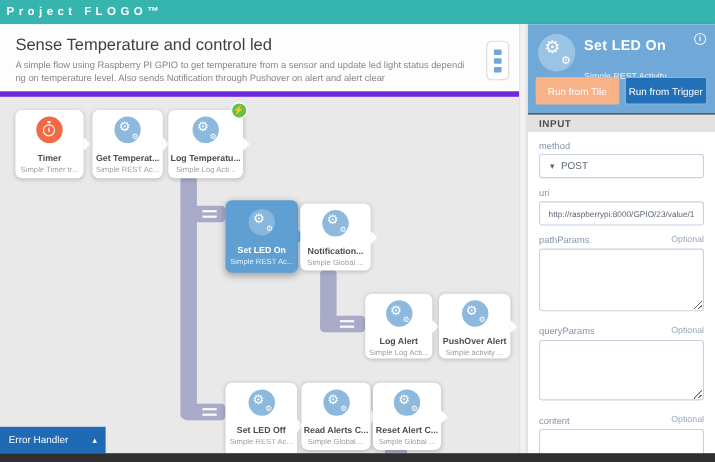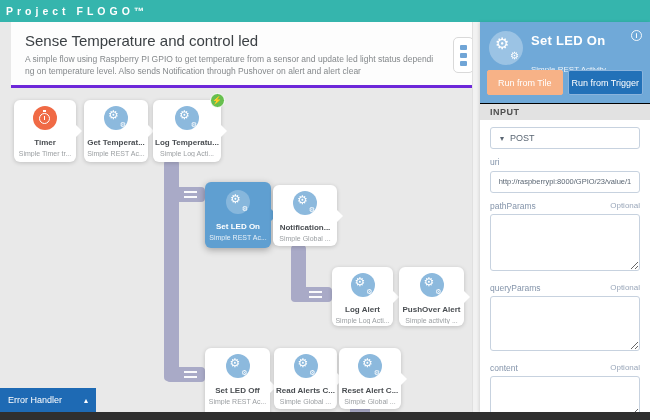"Sense Temperature and control led" .flow-header { border-bottom: 3px solid #6d28d9 -> 5px solid #6d28d9; left: 11px -> 0 }
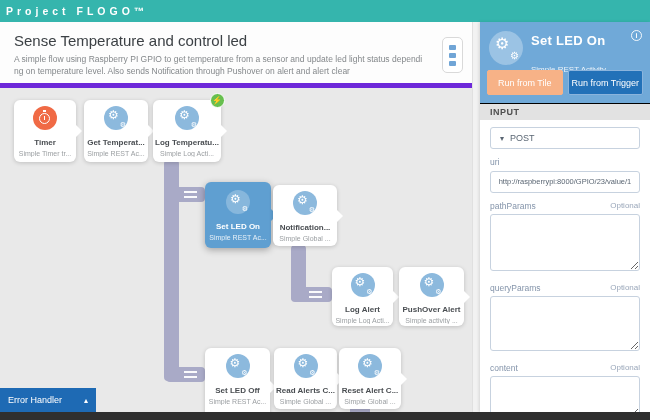"method" div.field-label-row { html: none -> <div> <span>method</span> </div> }
